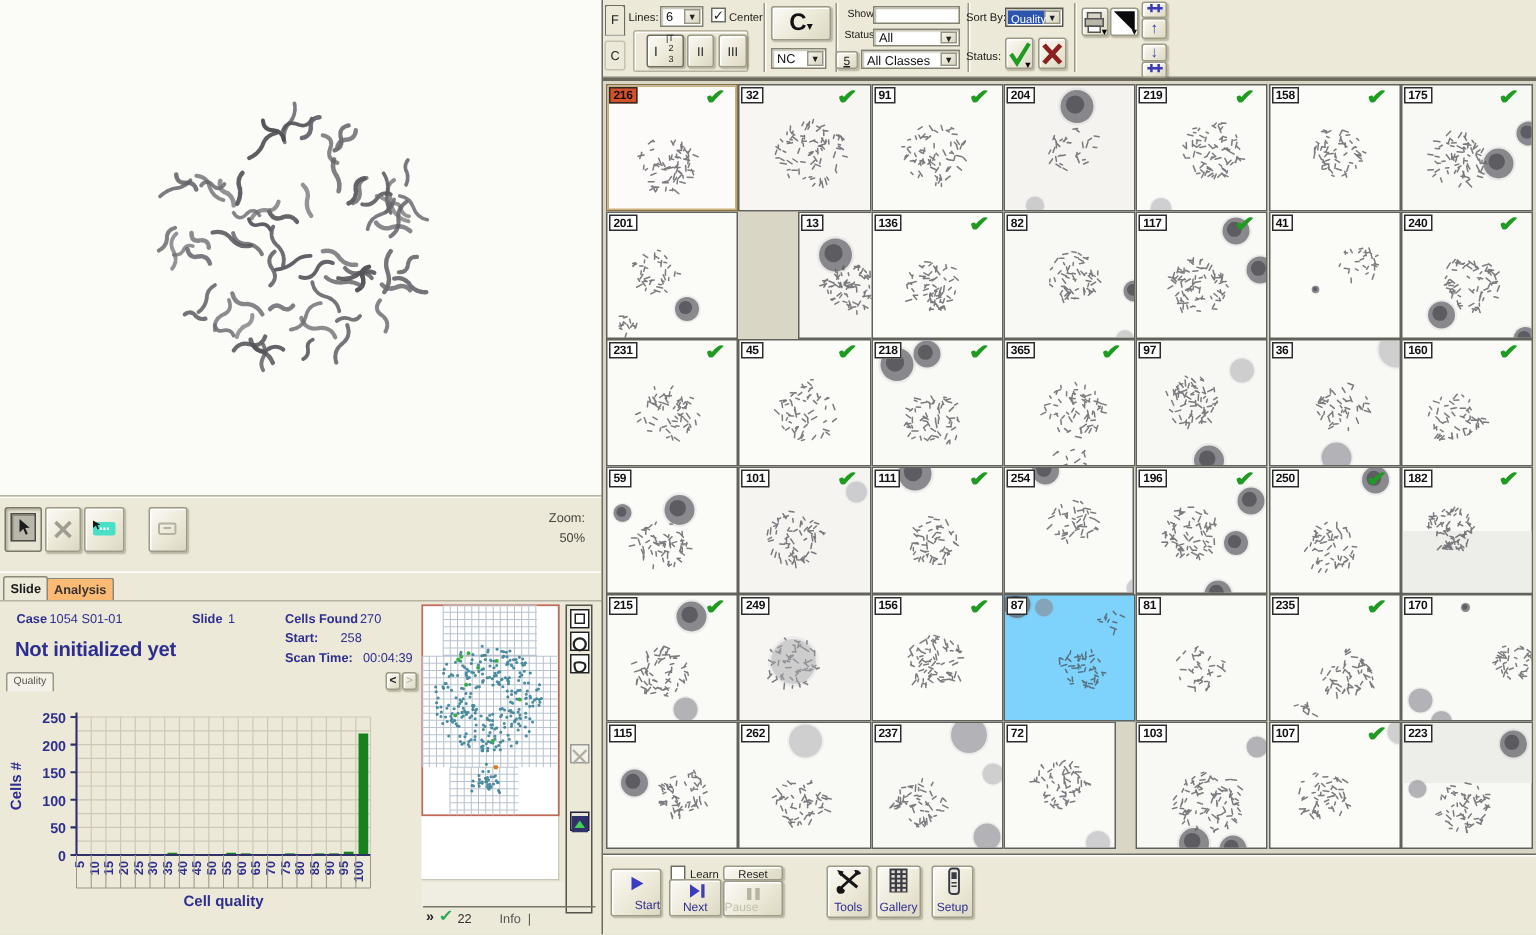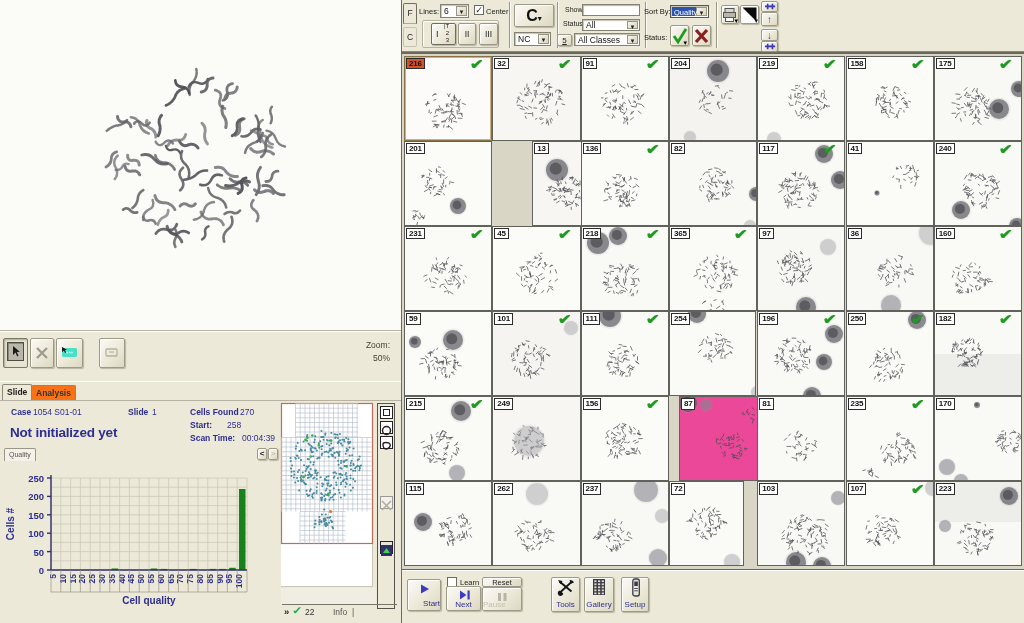"Analysis" .tab { background: #f97316 -> #fdba74 }
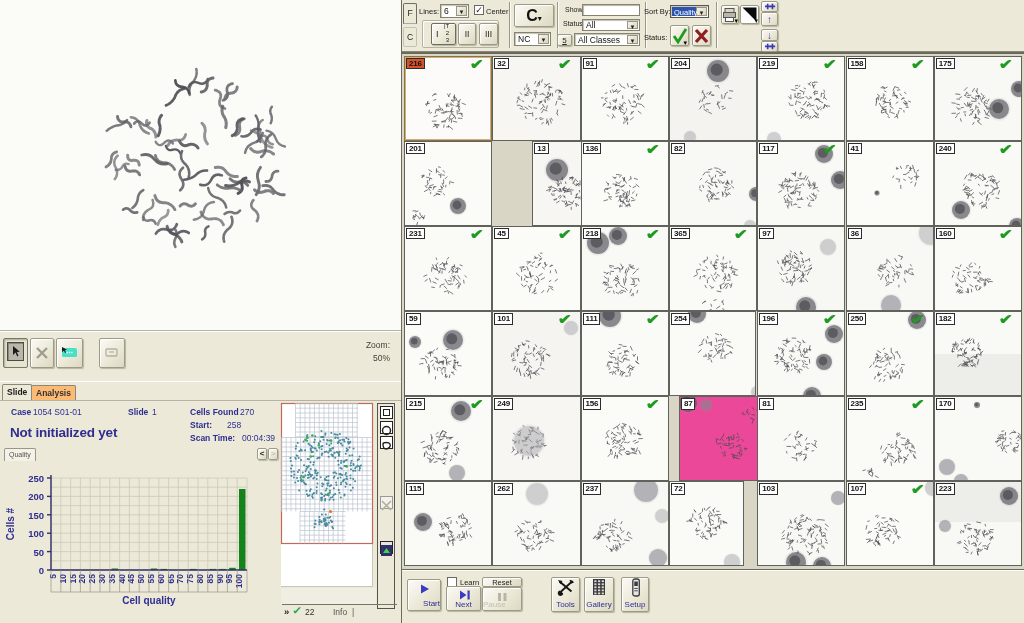"87" div.cell { background: #ec4899 -> #7dd3fc; margin-left: 10px -> none }
